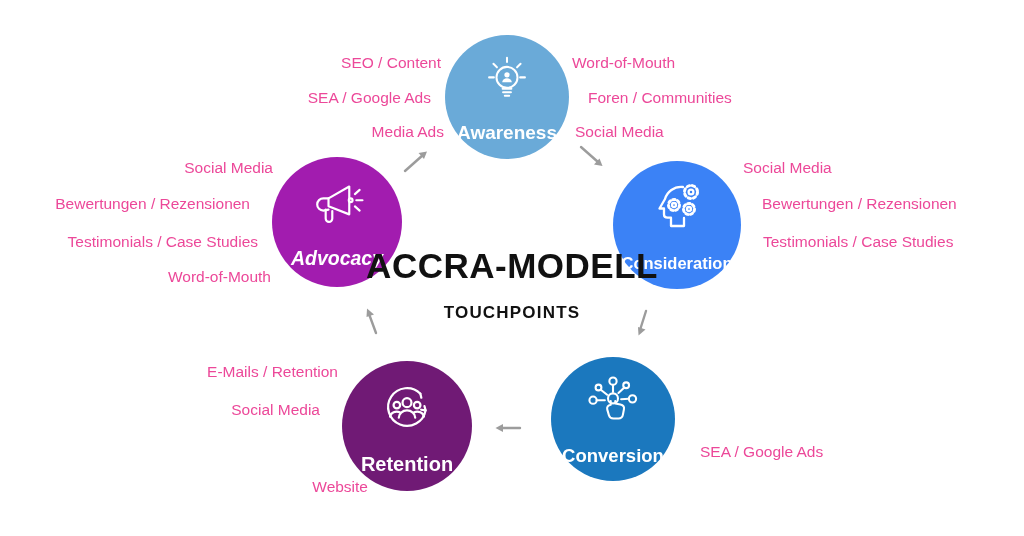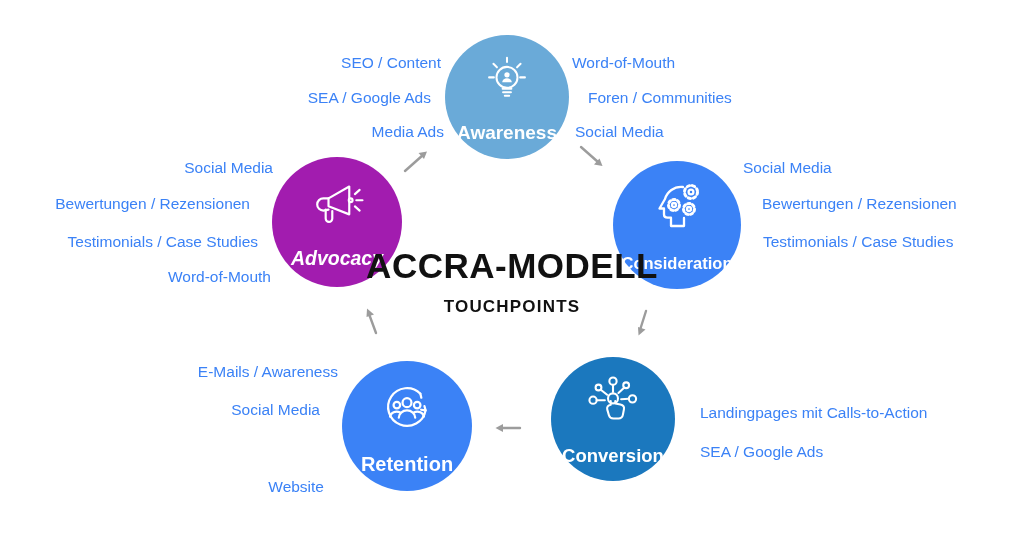"SEO / Content" .tp { color: #3b82f6 -> #ec4899 }
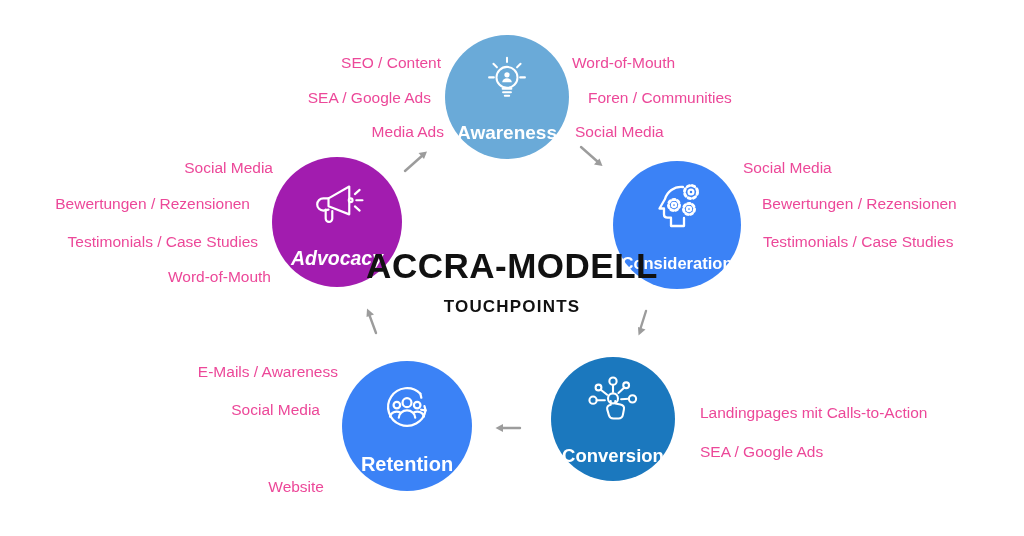"TOUCHPOINTS" .subtitle { margin-top: 11px -> 17px }
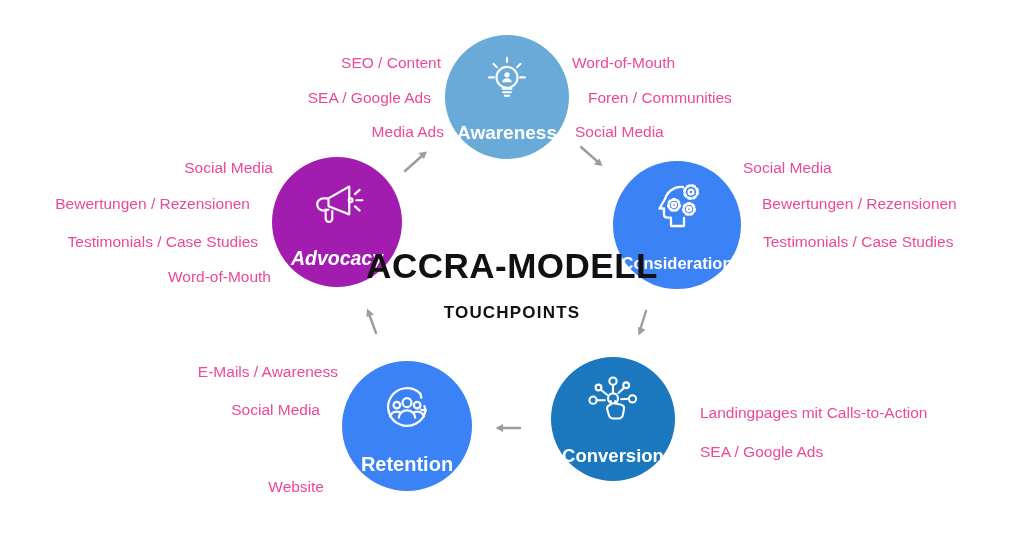"E-Mails / Awareness" div.tp { text: Awareness -> Retention }
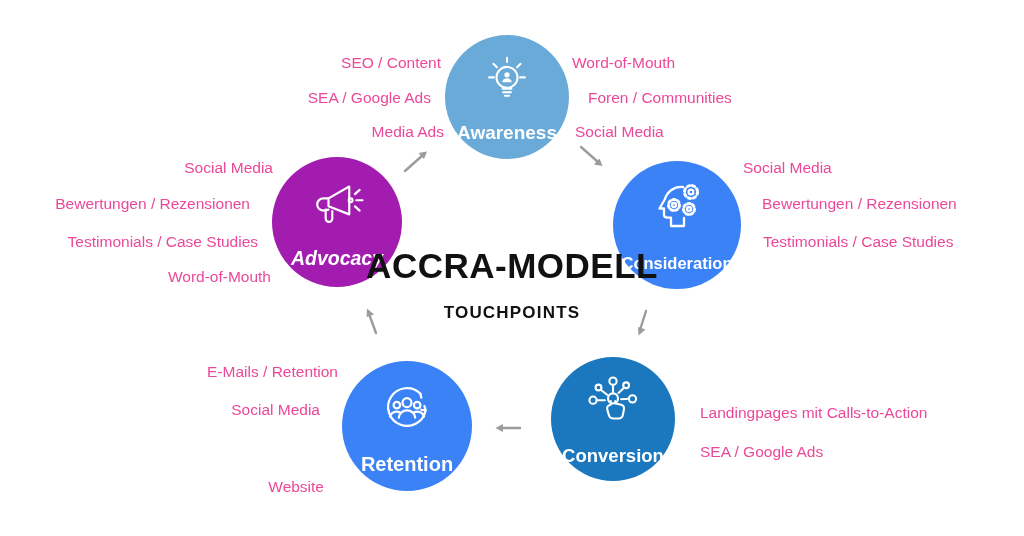"Landingpages mit Calls-to-Action" div.tp { html: <div>Landingpages mit Calls-to-Action</div> -> none }
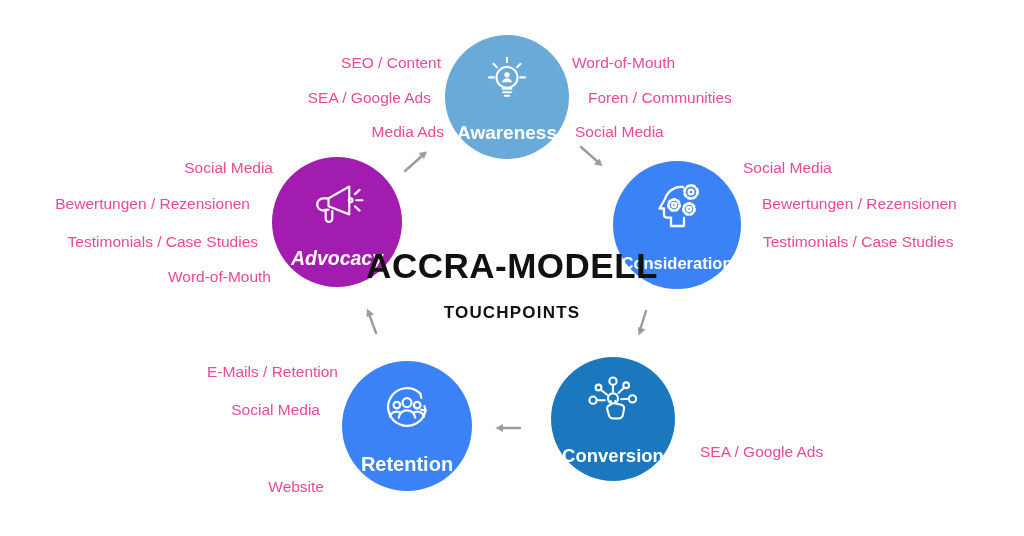"Retention" div.node { background: #3b82f6 -> #701a75 }
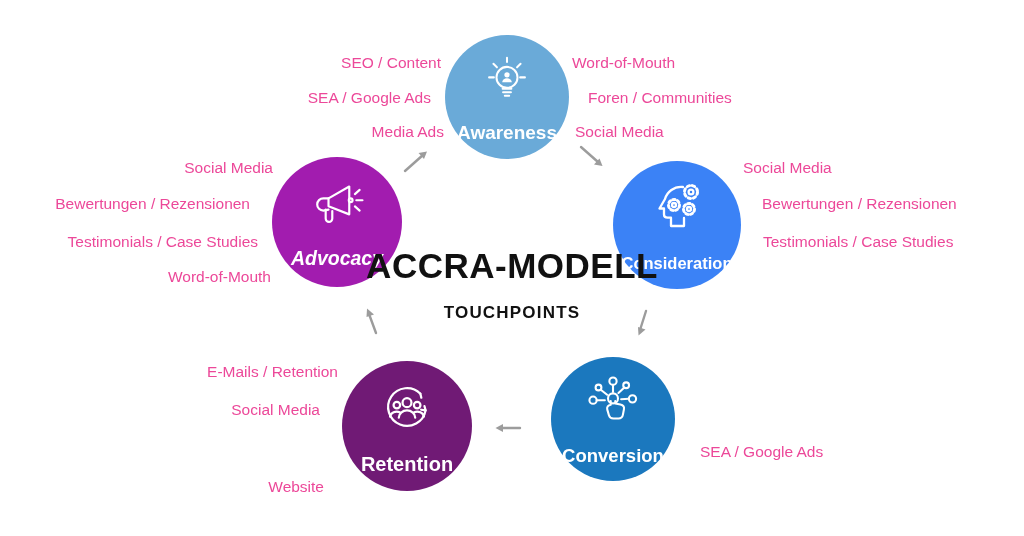"Website" div.tp { right: 700px -> 656px }
